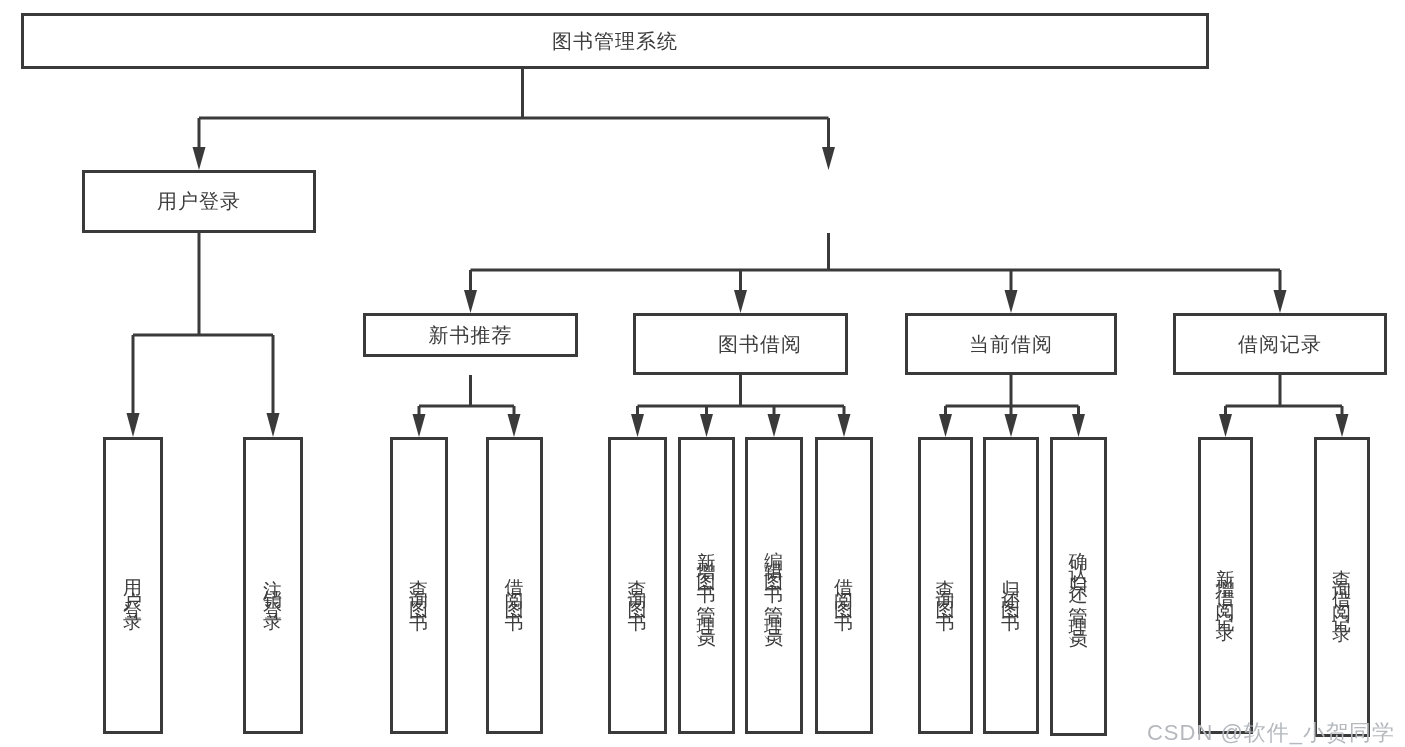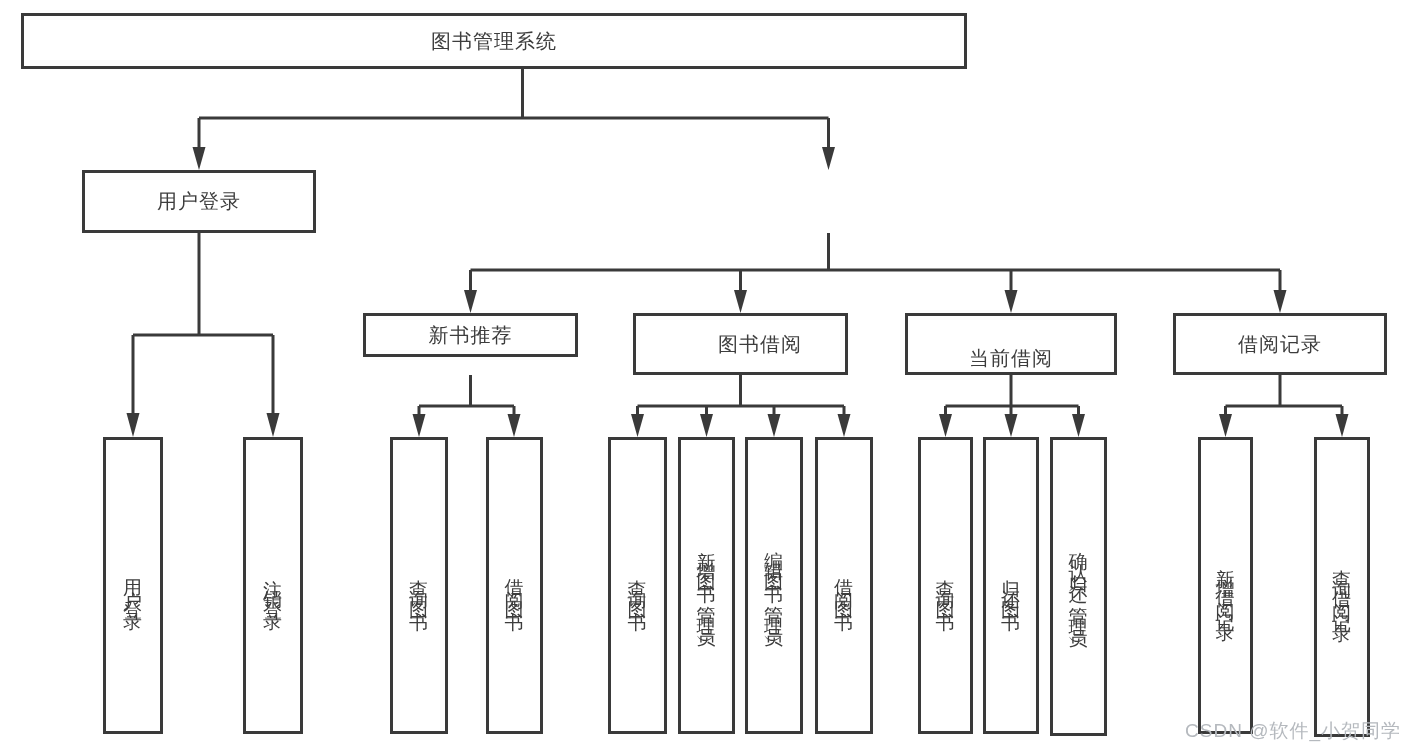"图书管理系统" div.node { width: 946px -> 1188px }
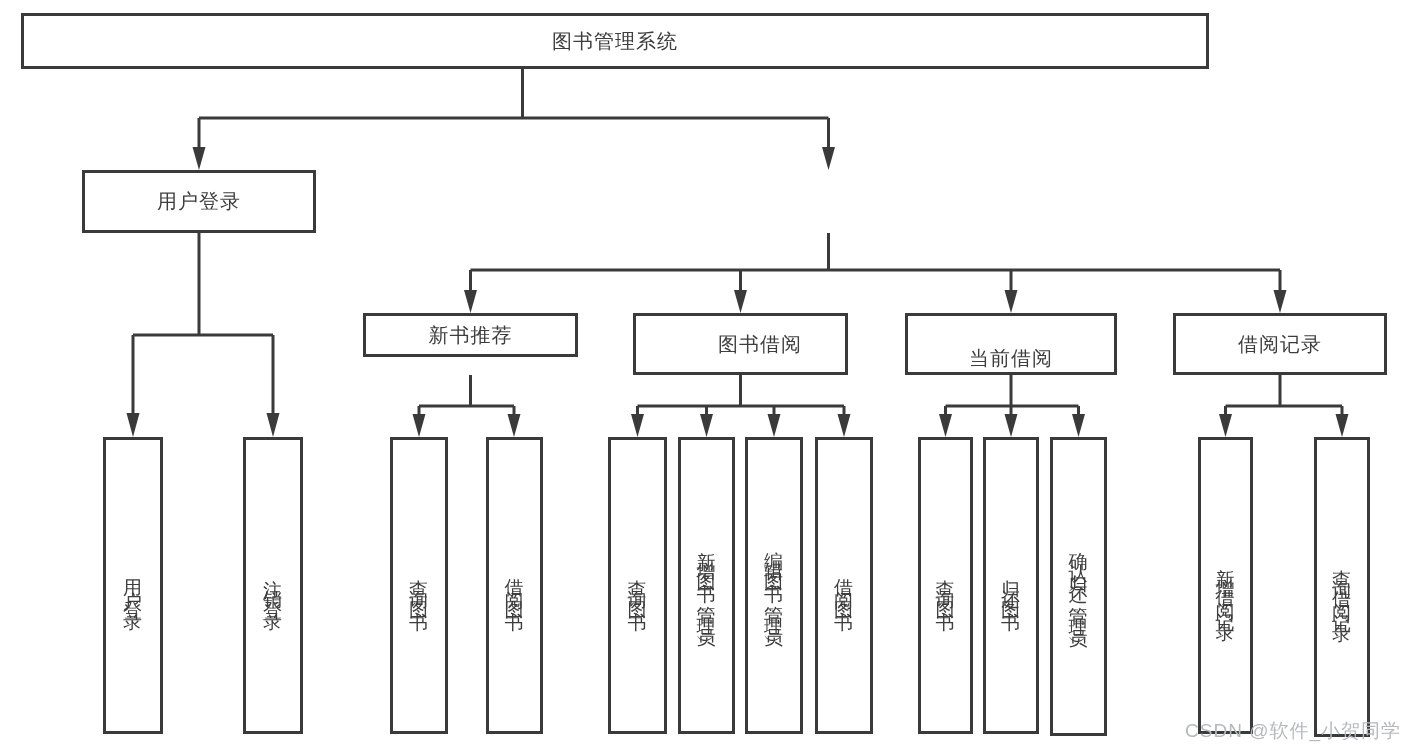"当前借阅" div.node { align-items: flex-end -> none }
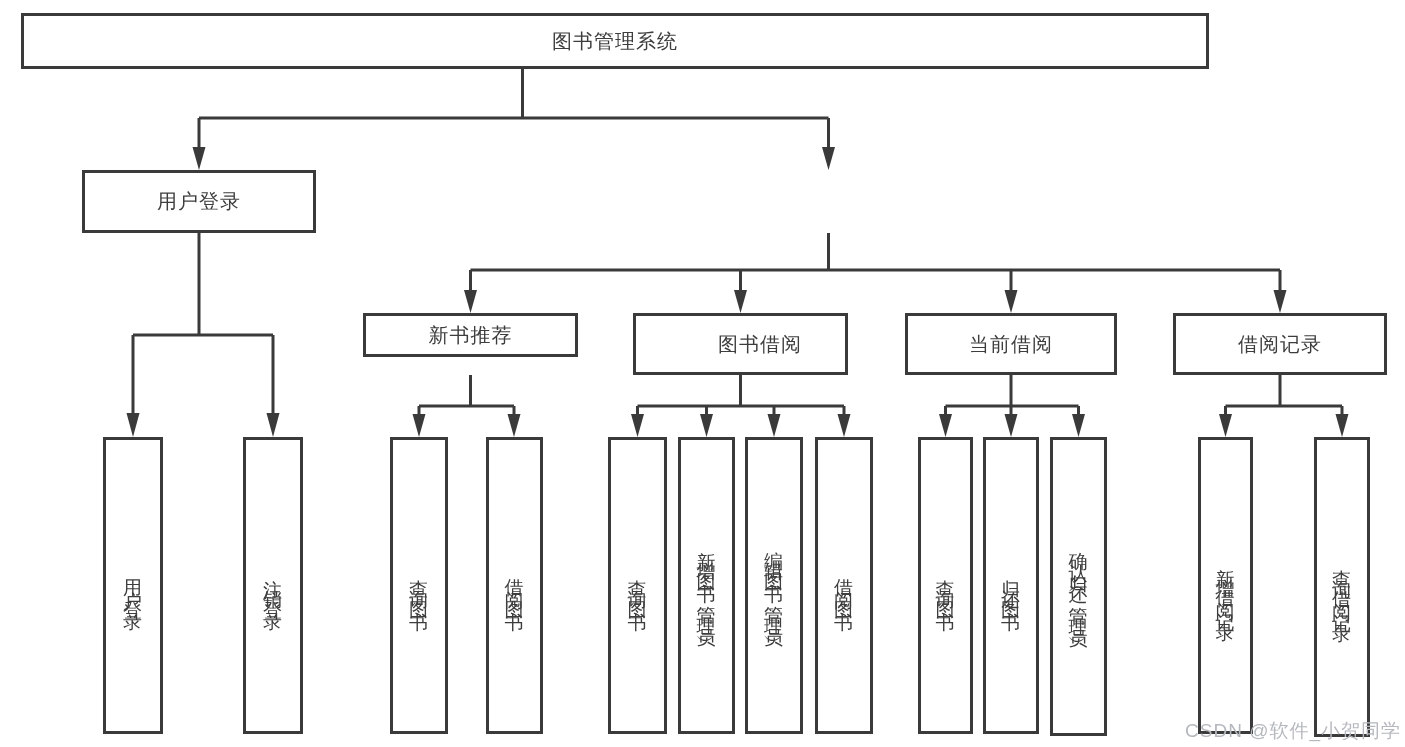"CSDN @软件_小贺同学" .watermark { font-size: 19px -> 22px; right: 4px -> 10px }
